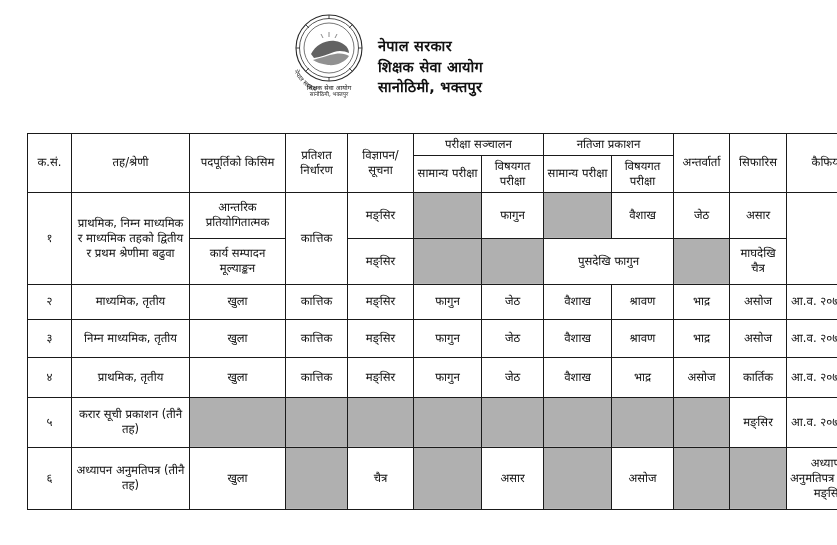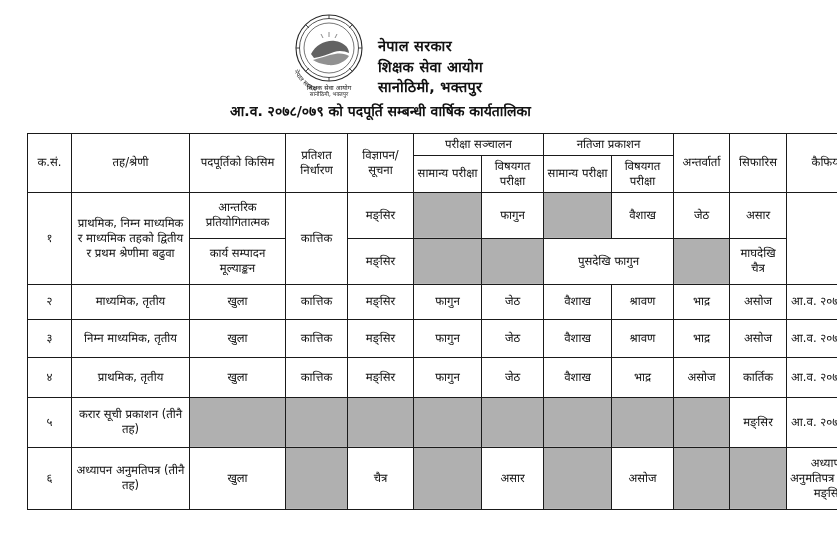"आ.व. २०७८/०७९ को पदपूर्ति सम्बन्धी" div.doc-subtitle { html: <div>आ.व. २०७८/०७९ को पदपूर्ति सम्बन्धी वार्षिक कार्यतालिका</div> -> none }
